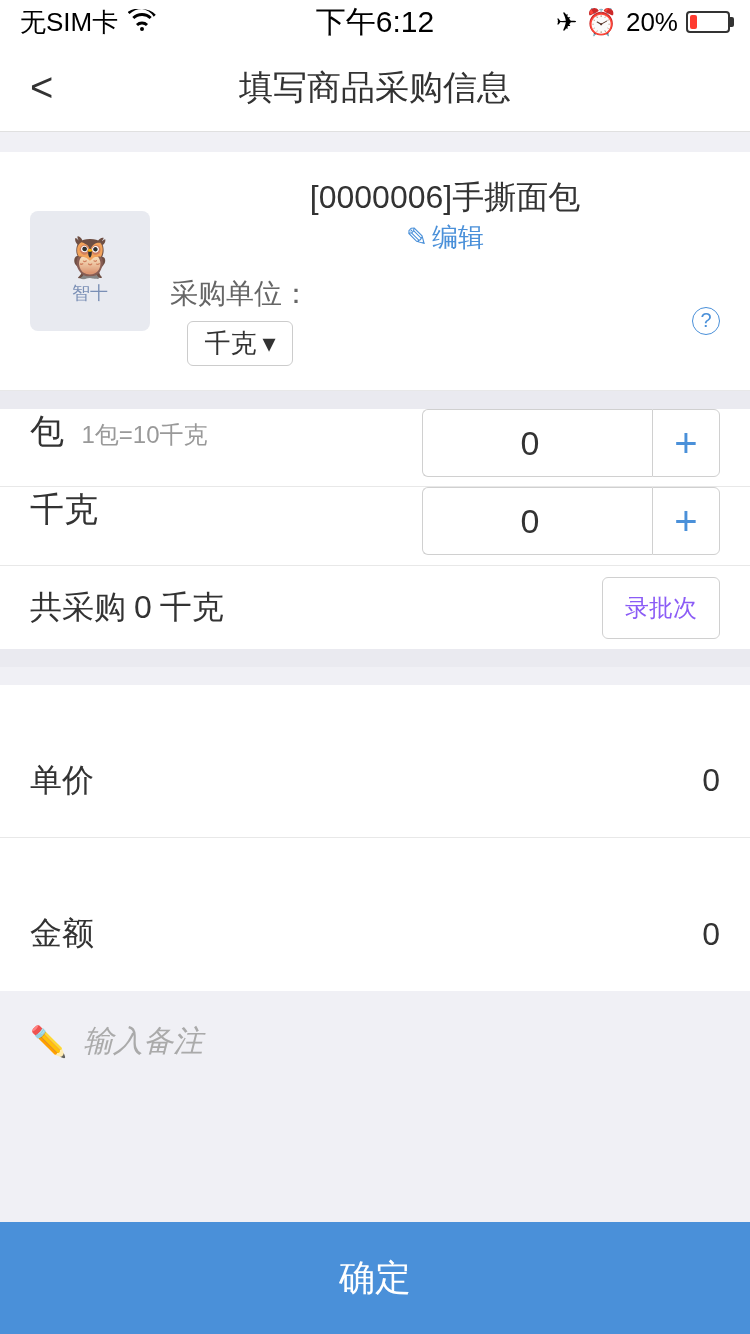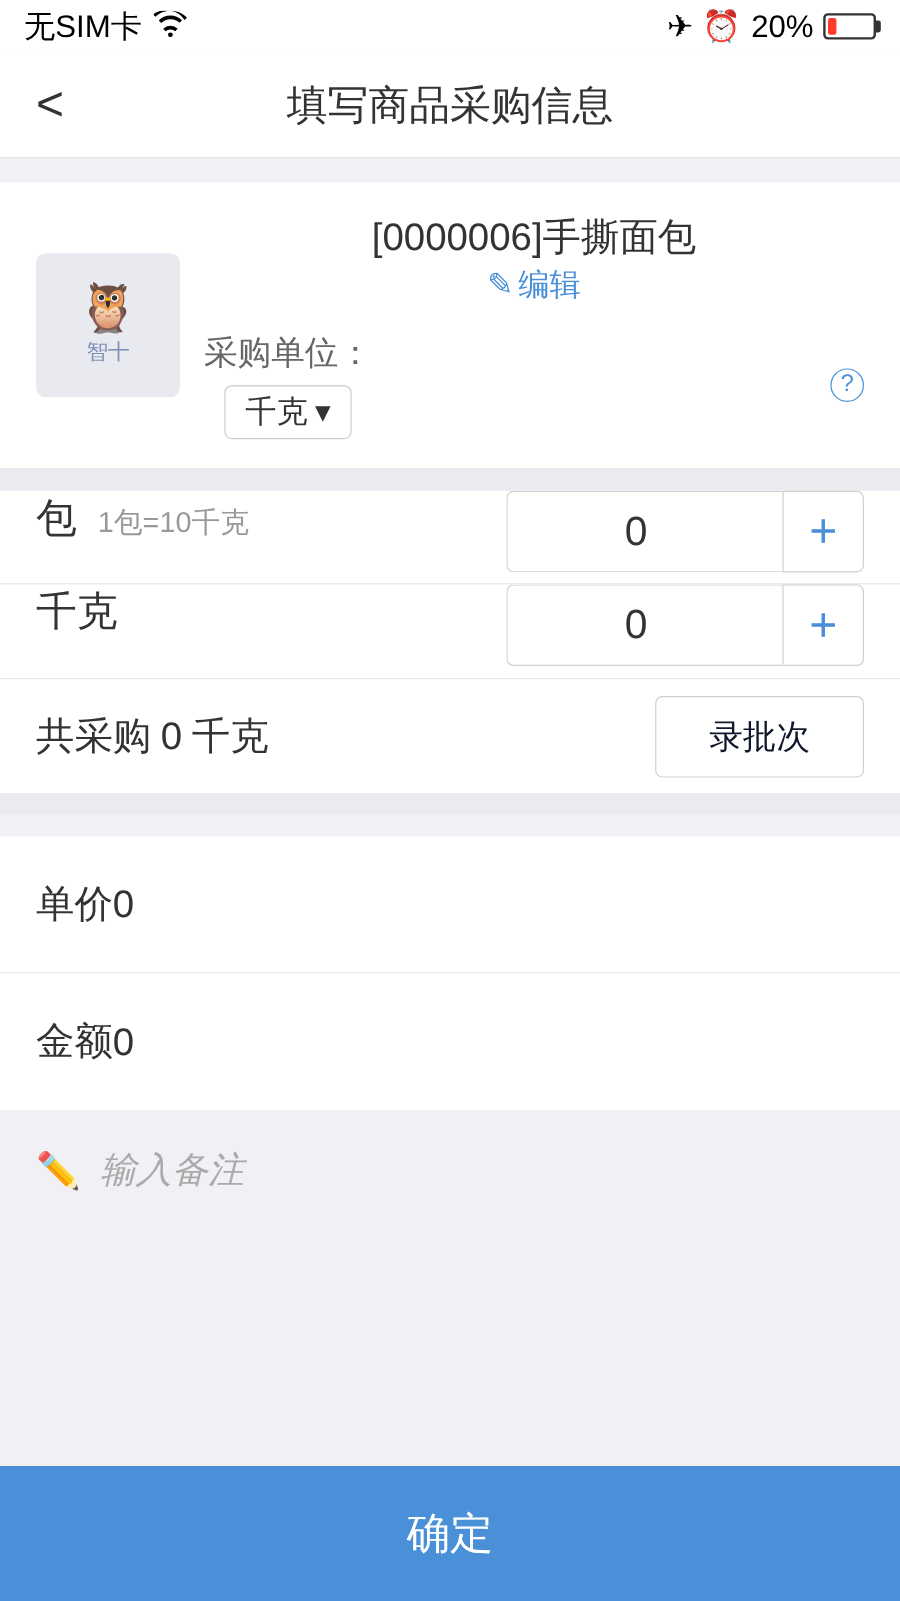"下午6:12" div.status-bar-center { html: none -> <div>下午6:12</div> }
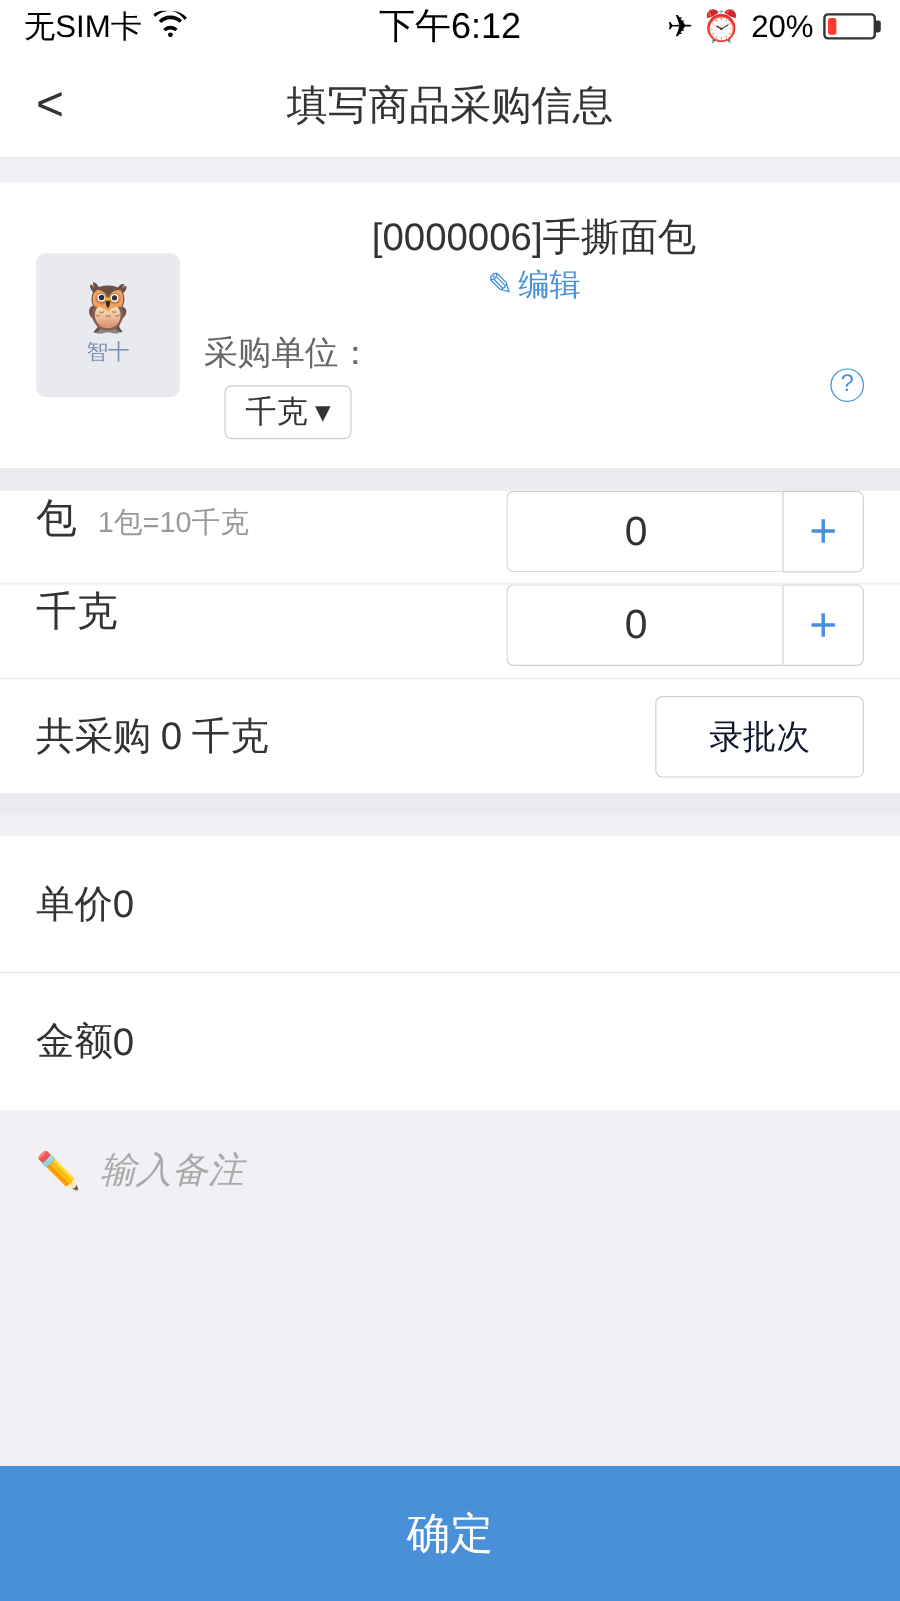"共采购" .summary-row { height: 96px -> 84px }
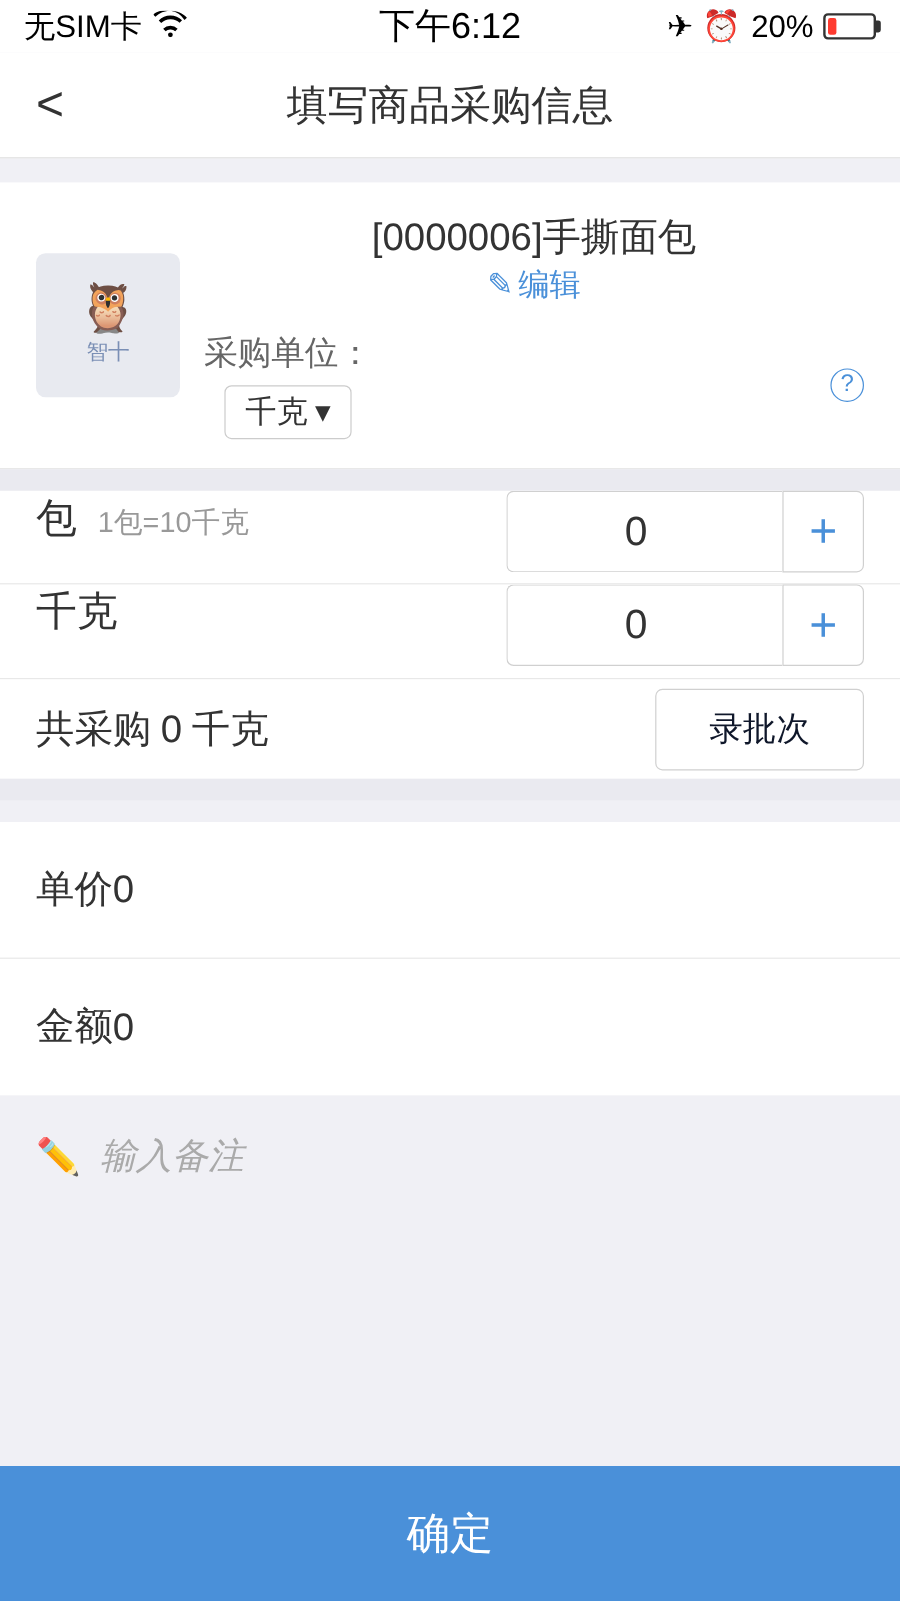"录批次" .batch-btn { color: #0f172a -> #8b5cf6; font-size: 28px -> 24px; padding: 14px 44px -> 14px 22px }
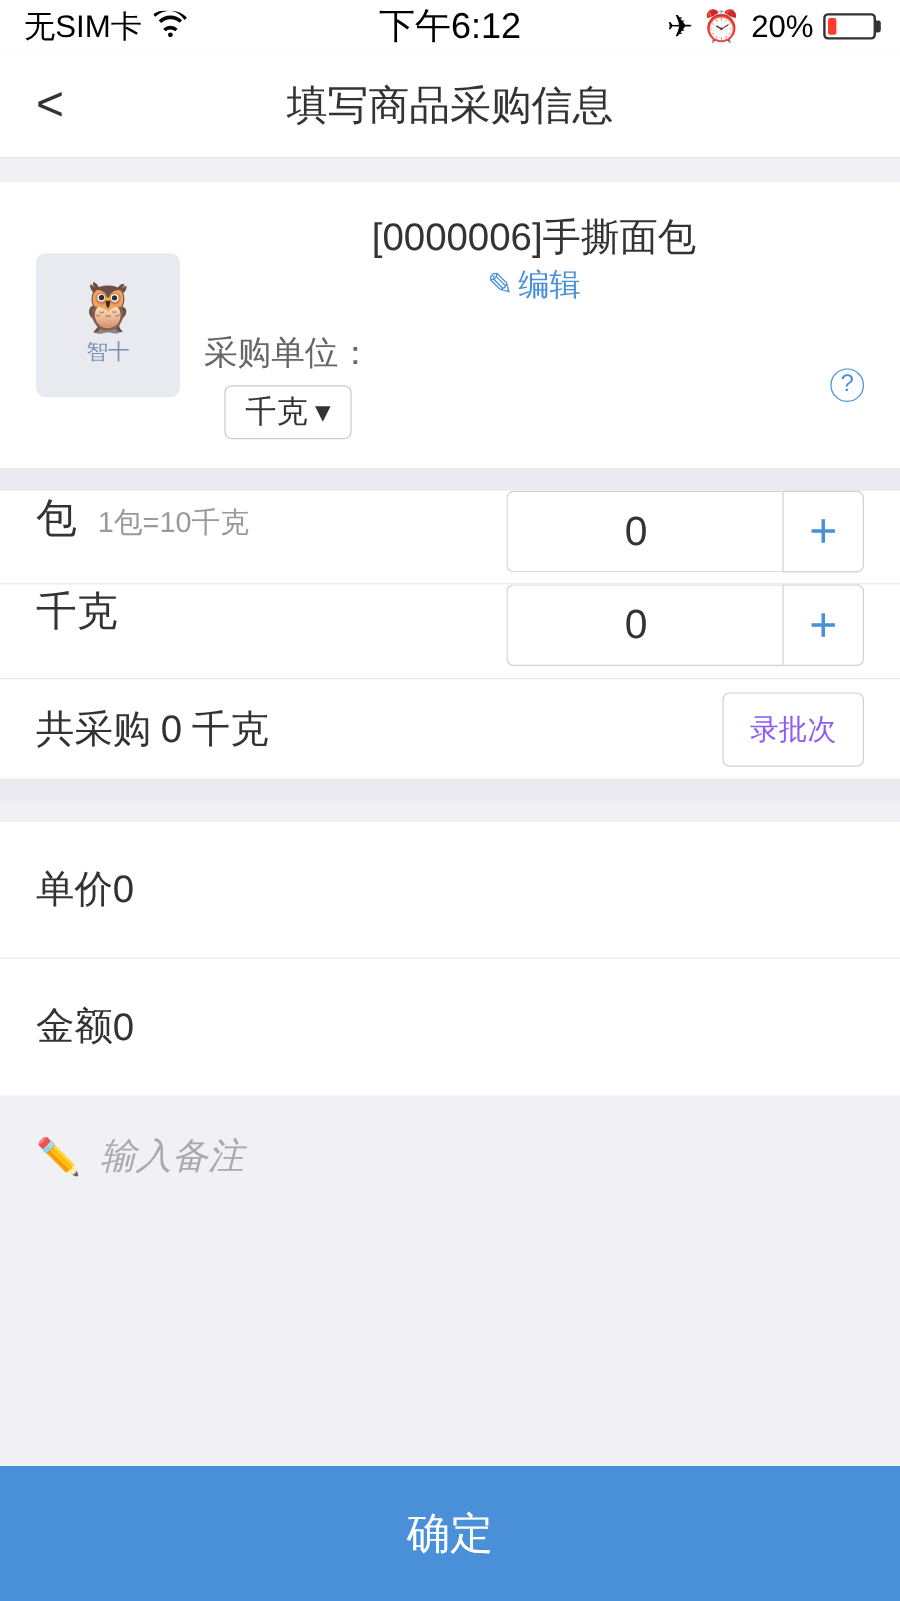"单价" .price-row { justify-content: flex-start -> space-between; margin-top: none -> 39px }
